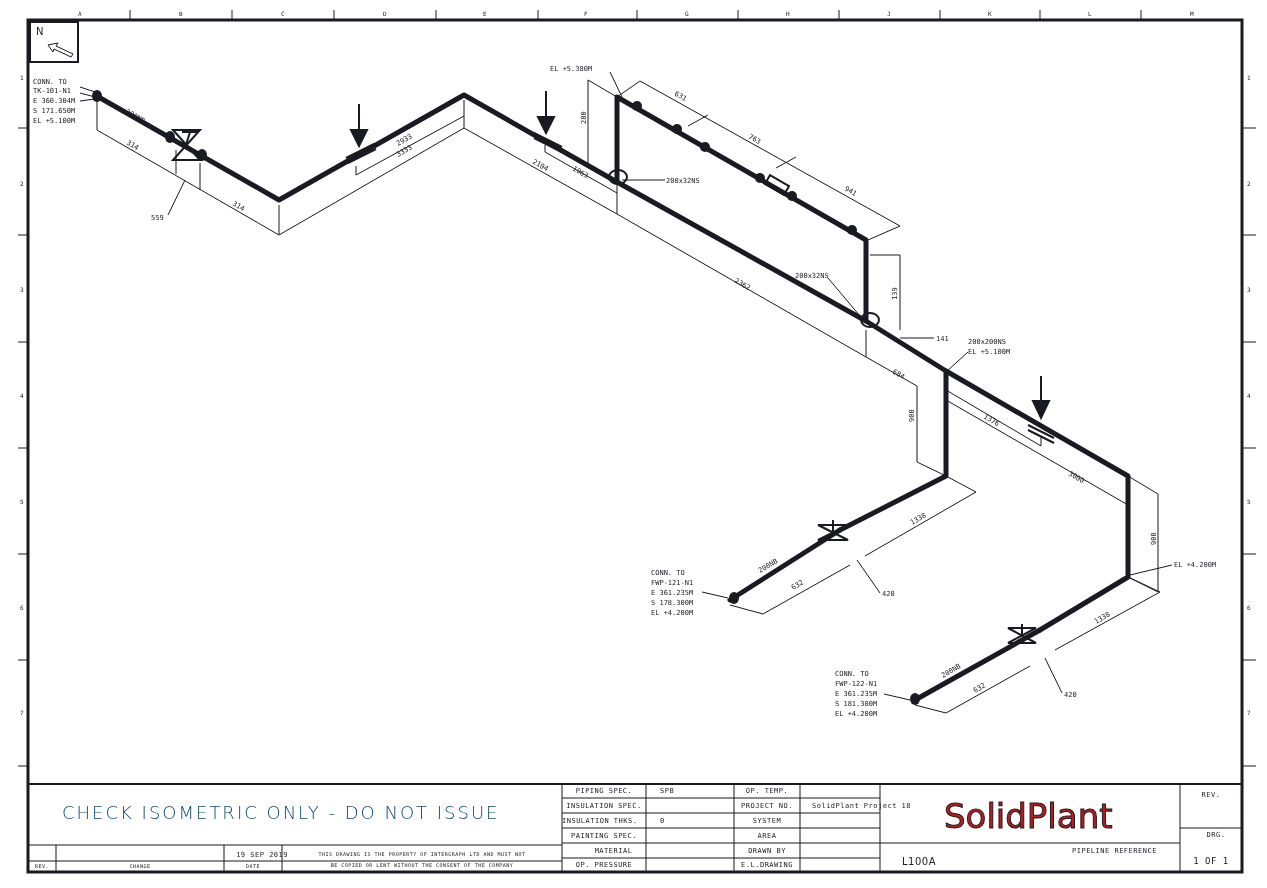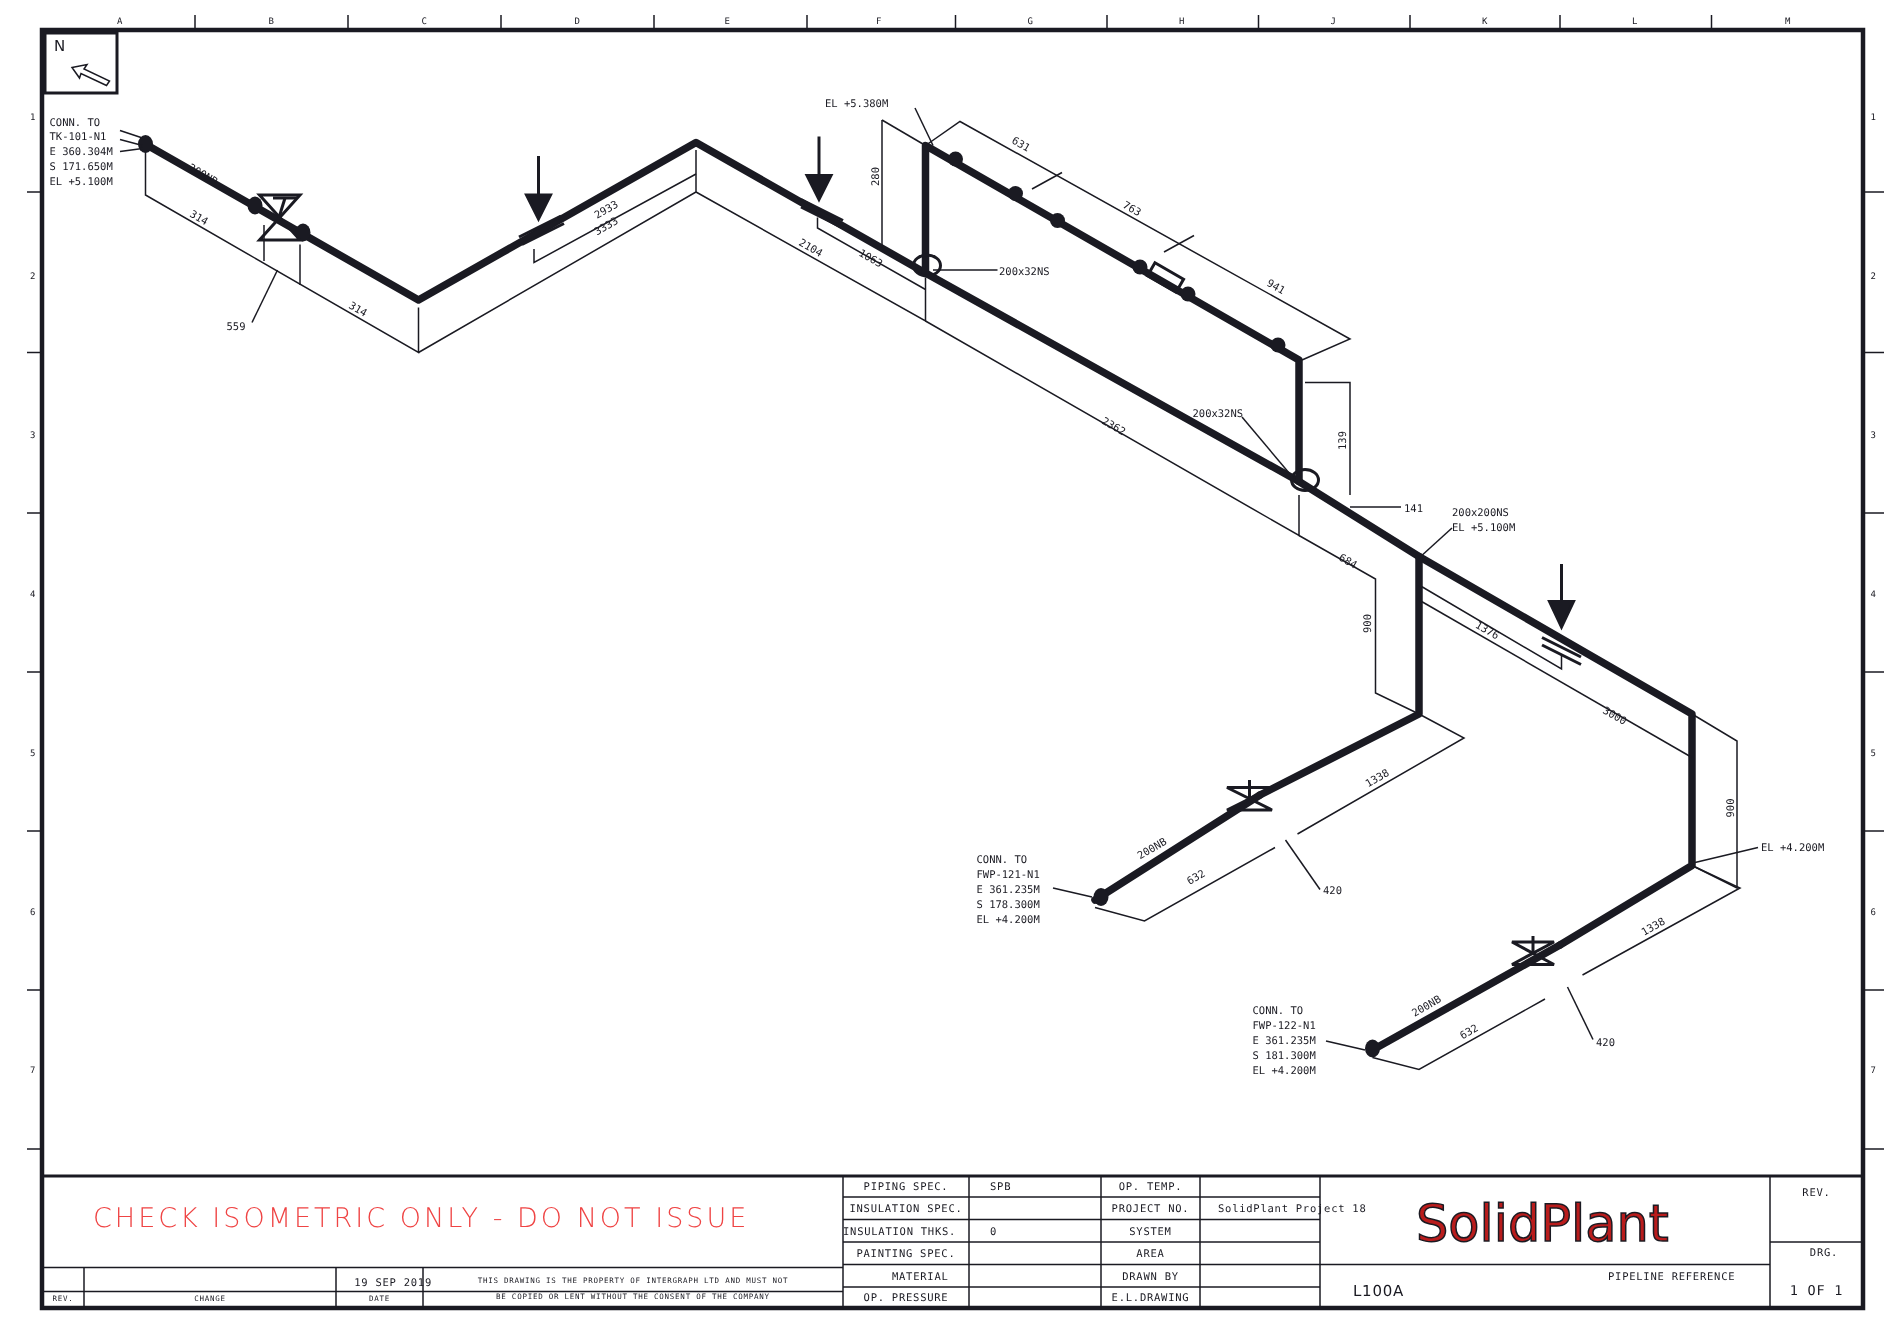"CHECK ISOMETRIC ONLY - DO" #check-note { color: #ef4444 -> #0c4a6e }
